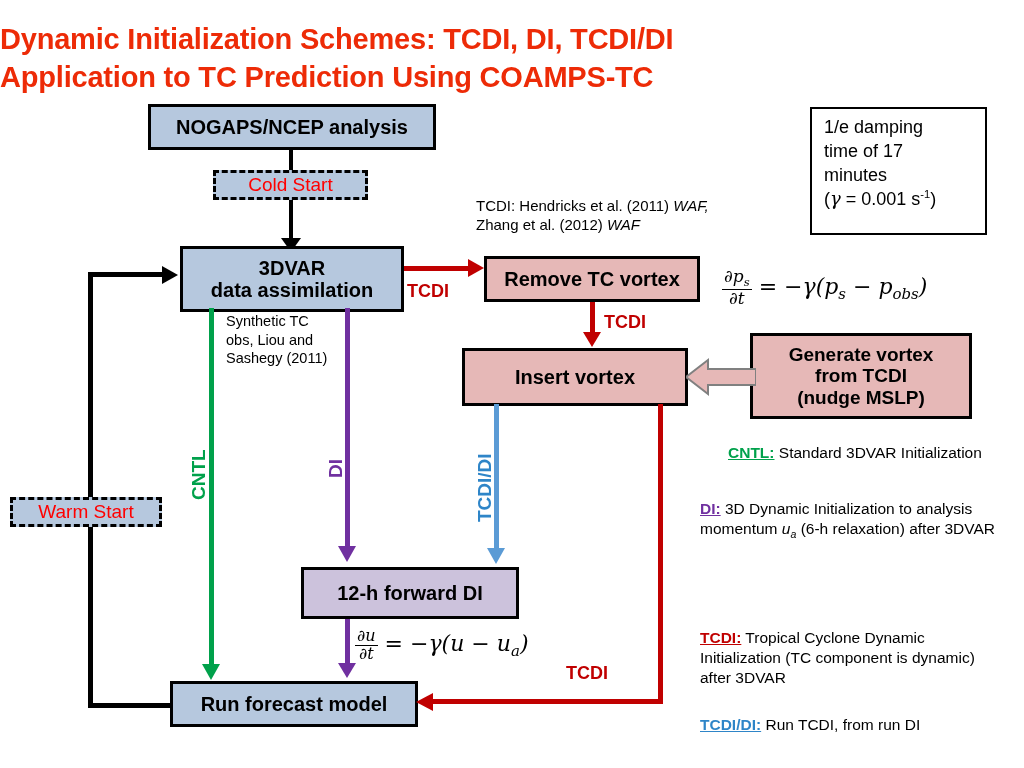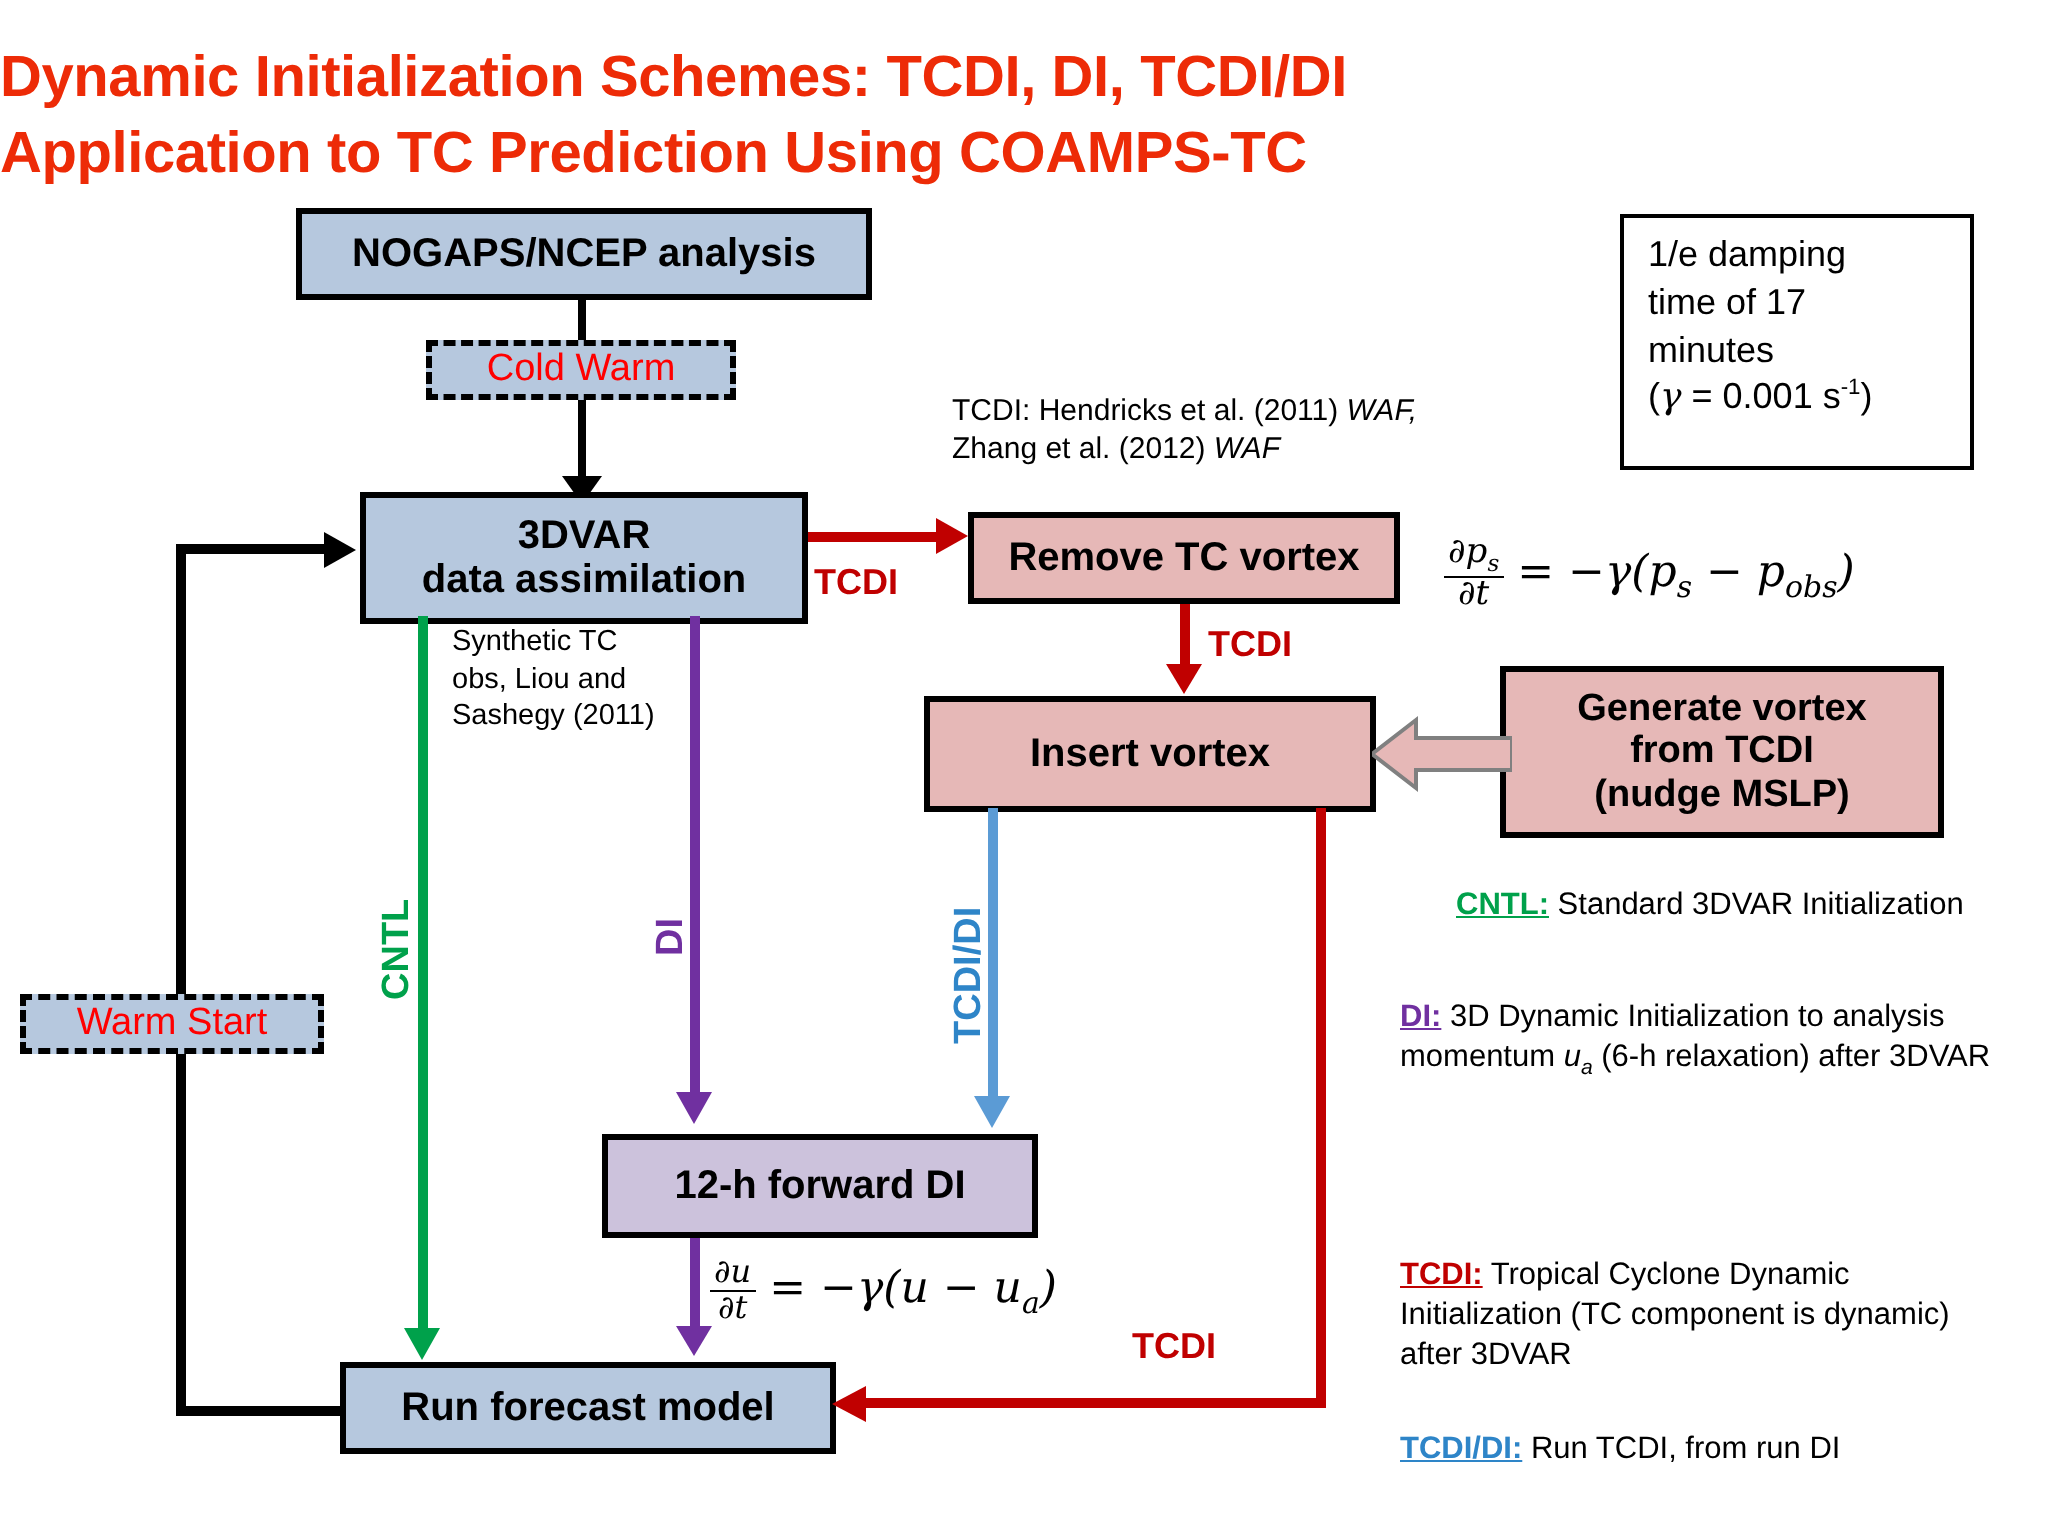"Cold Warm" span { text: Warm -> Start }
